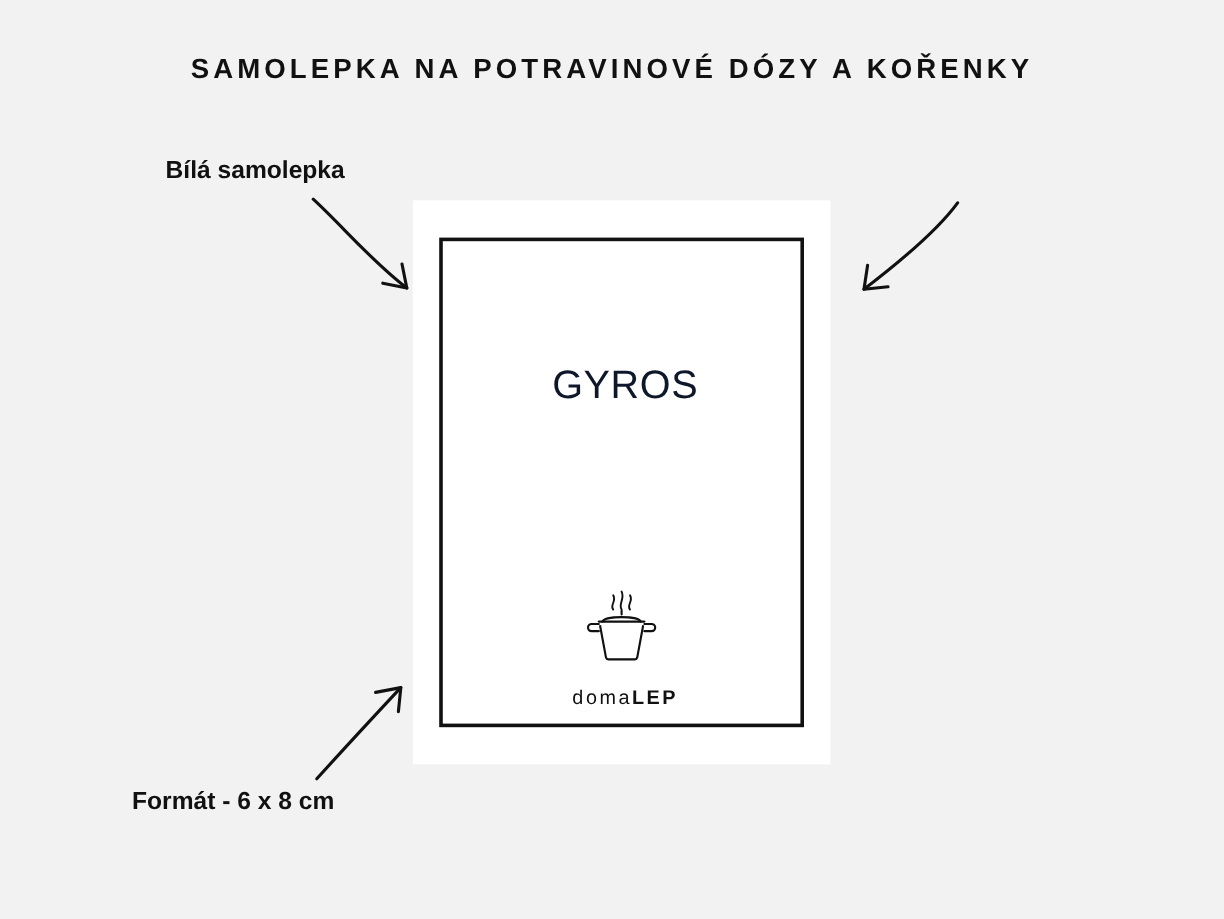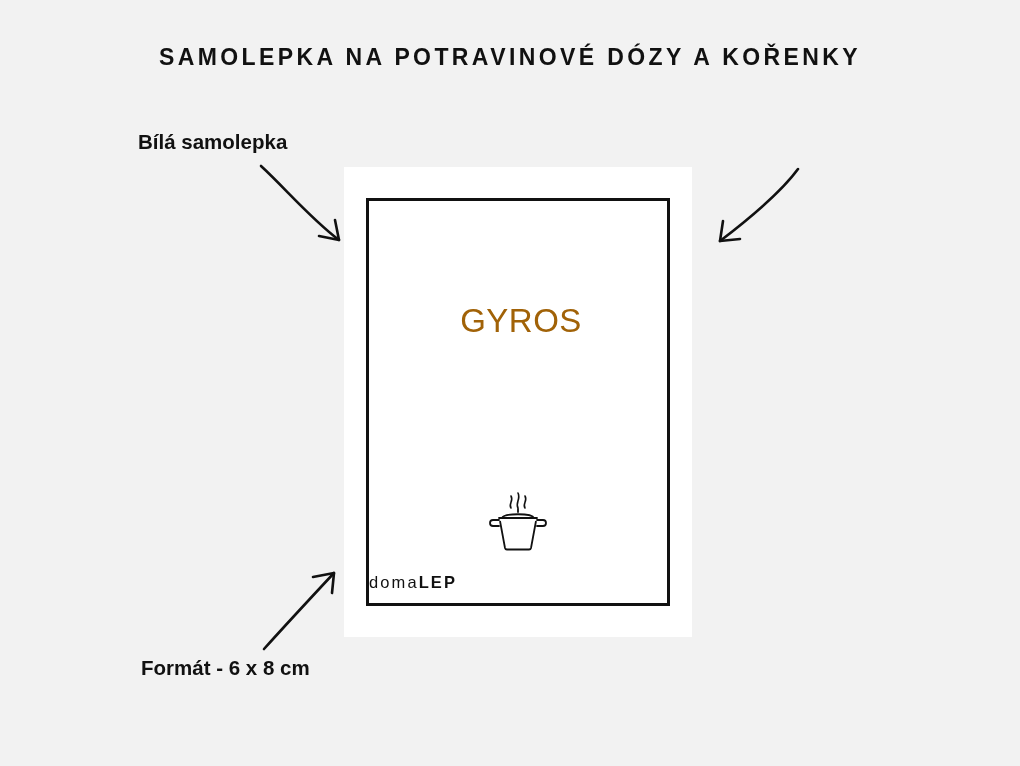"GYROS" .sticker-name { color: #a16207 -> #0f172a }
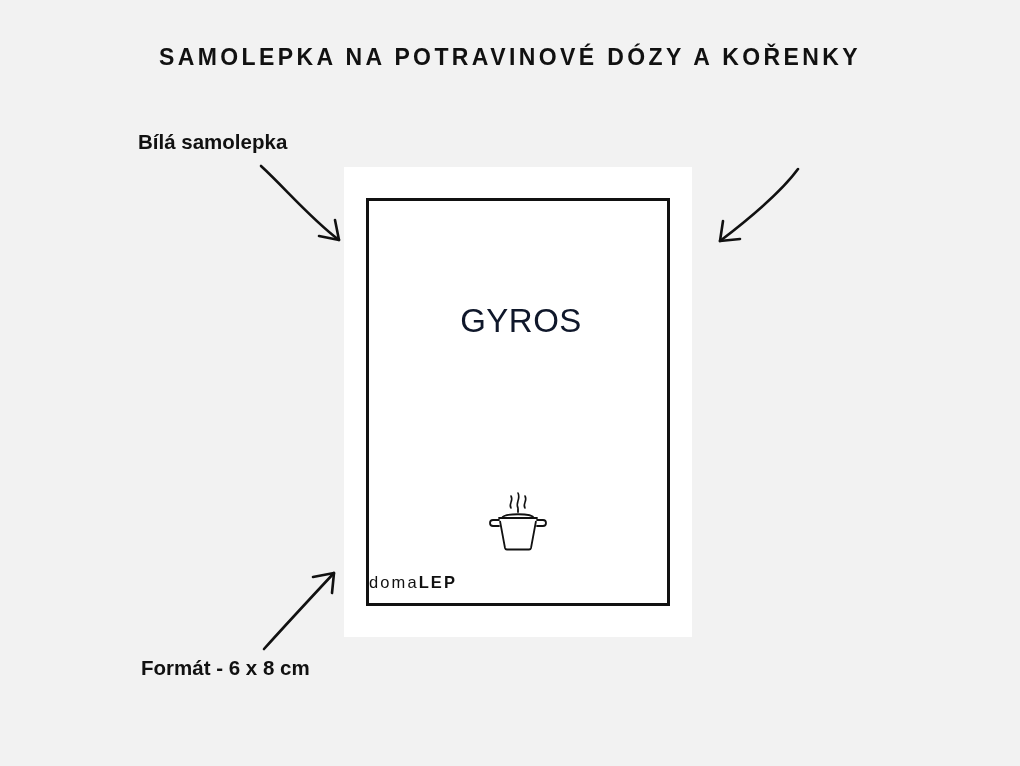"domaLEP" .brand { text-align: left -> center }
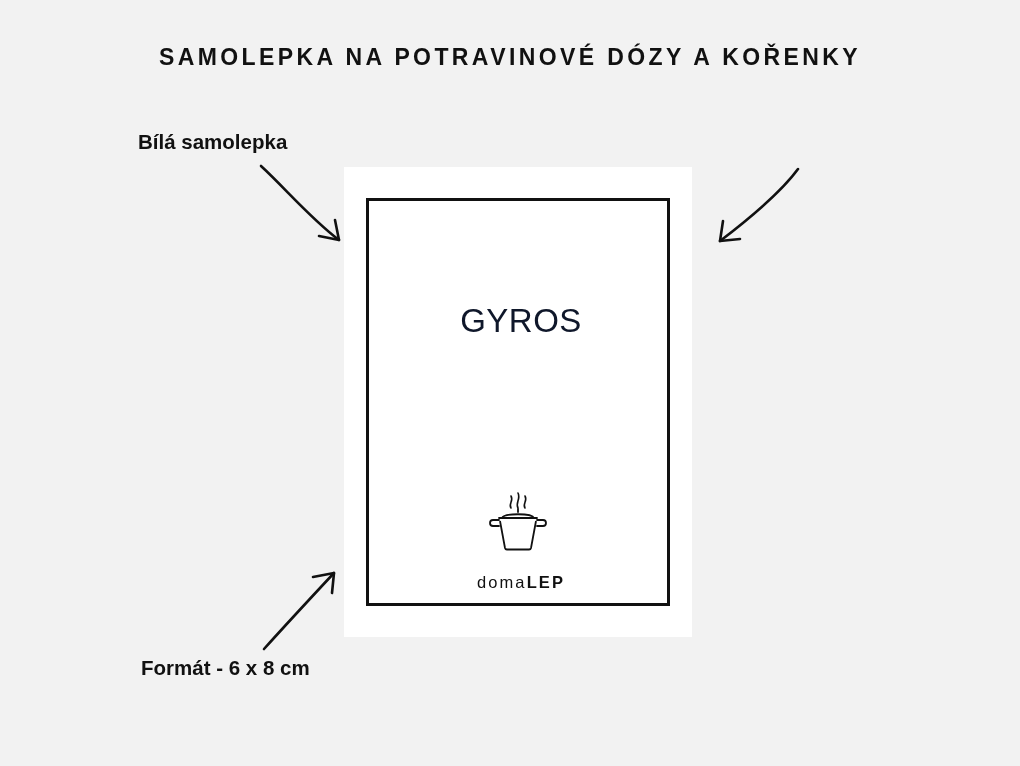"Formát - 6 x 8" .annot-format-label { margin-left: 31px -> none }
